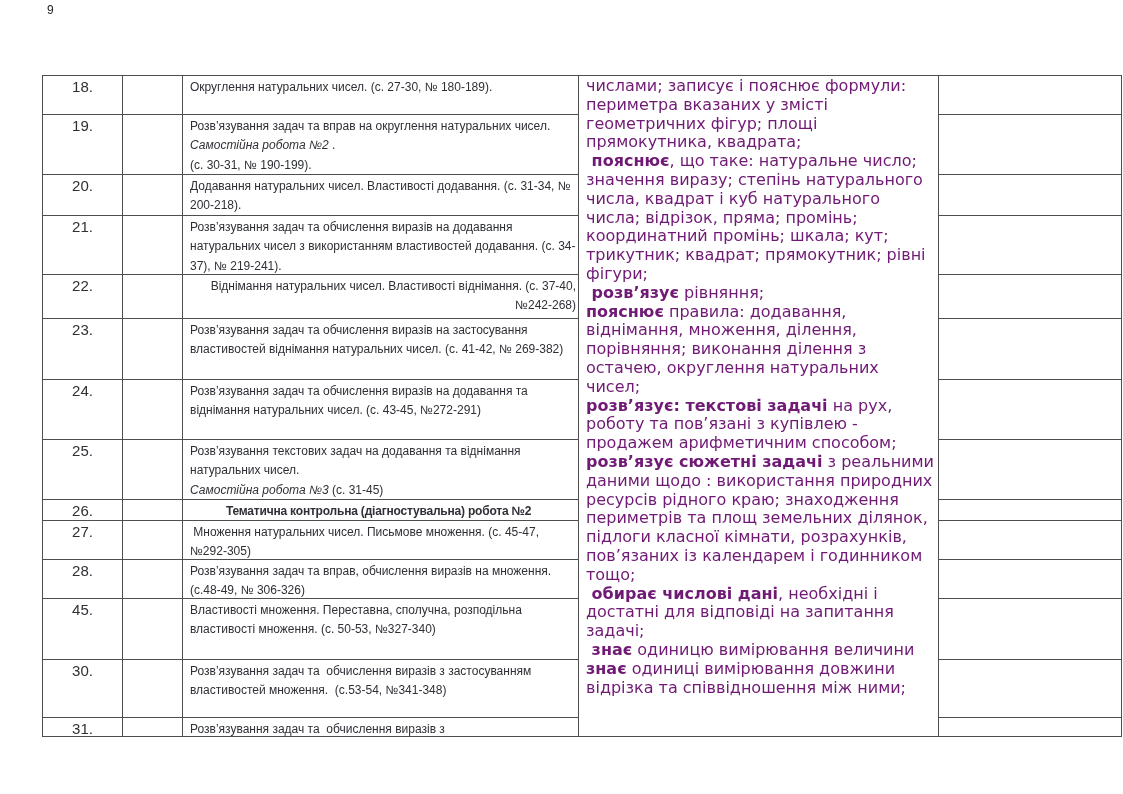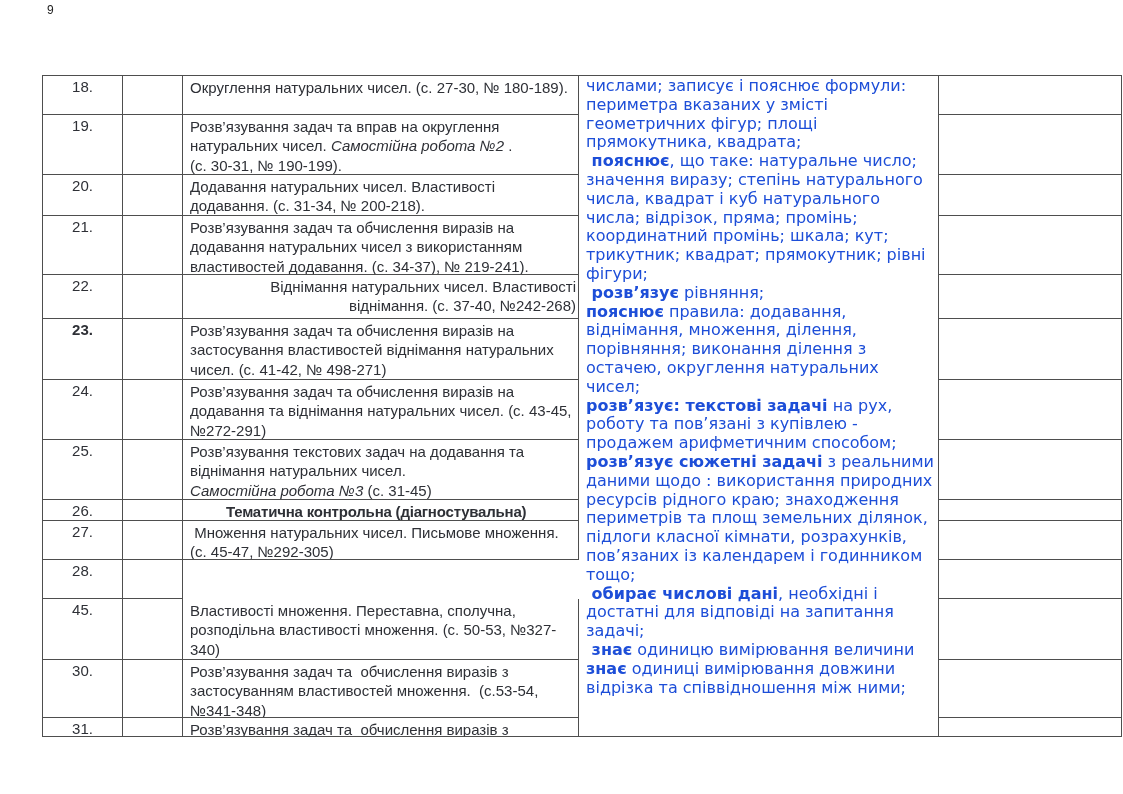"Округлення натуральних чисел. (с. 27-30," .topic { font-size: 15px -> 12px }
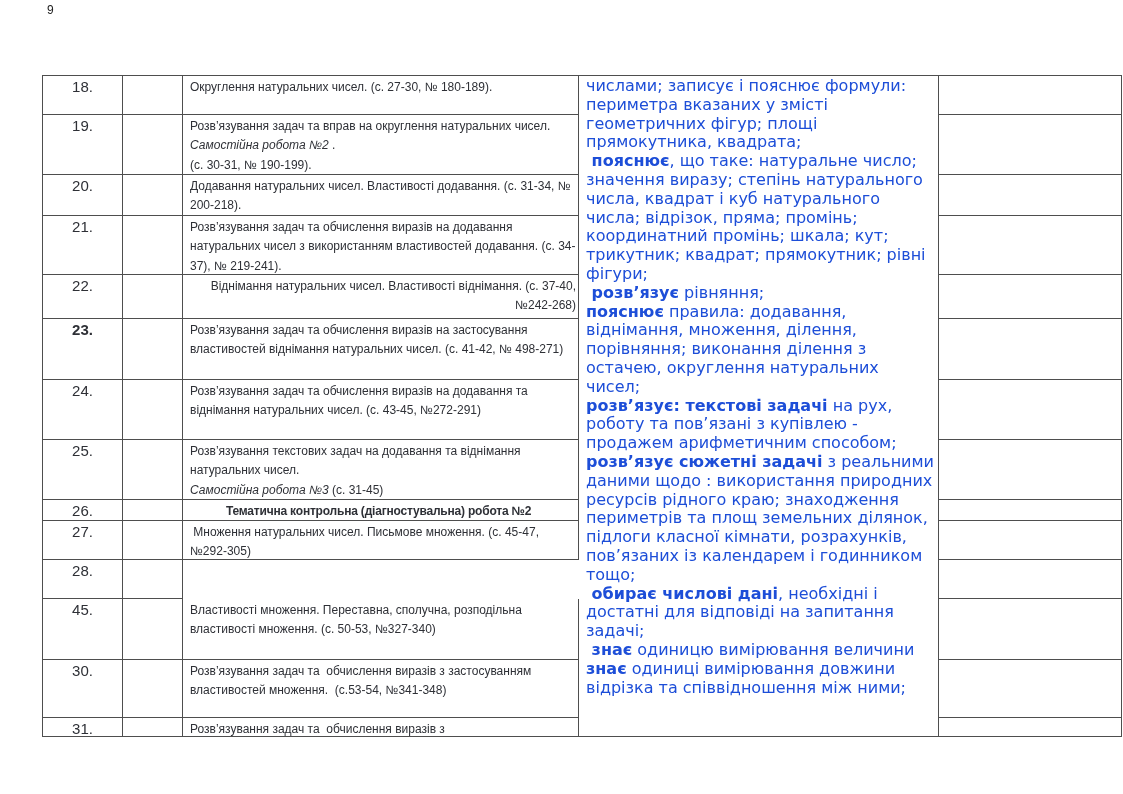"числами; записує і пояснює формули:" .outcomes { color: #1d4ed8 -> #701a75 }
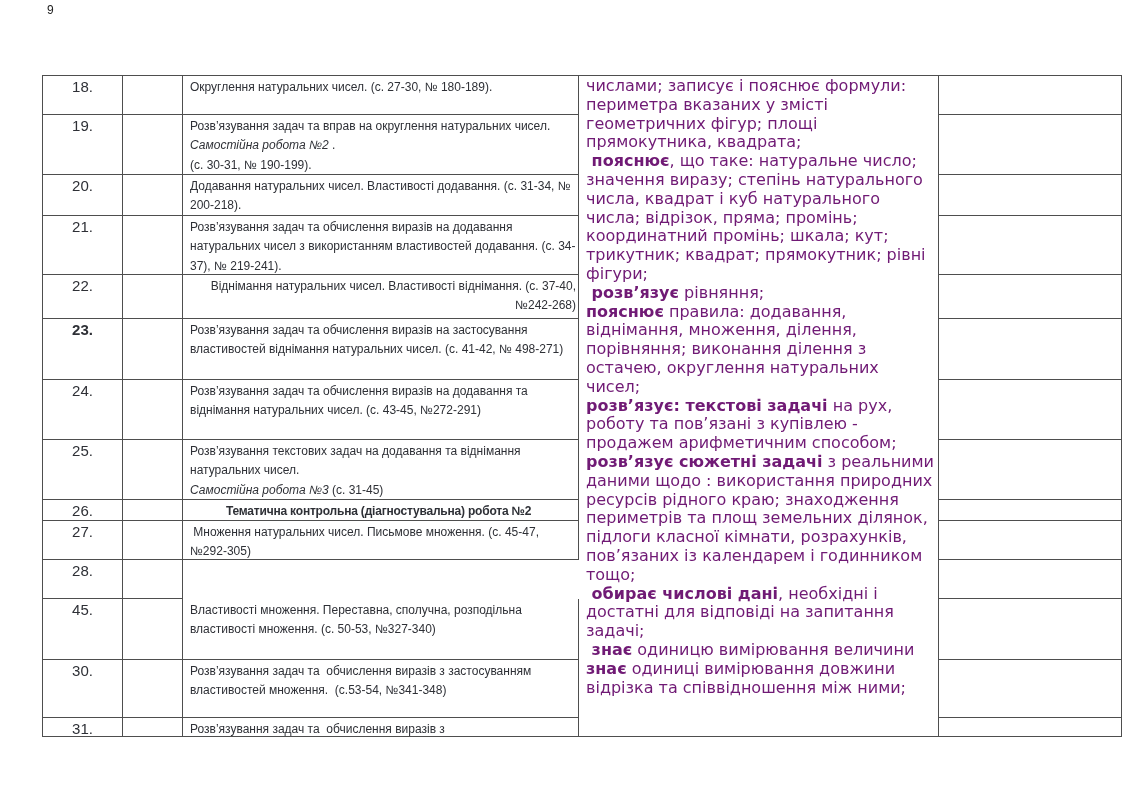"23." div.cell { font-weight: bold -> none }
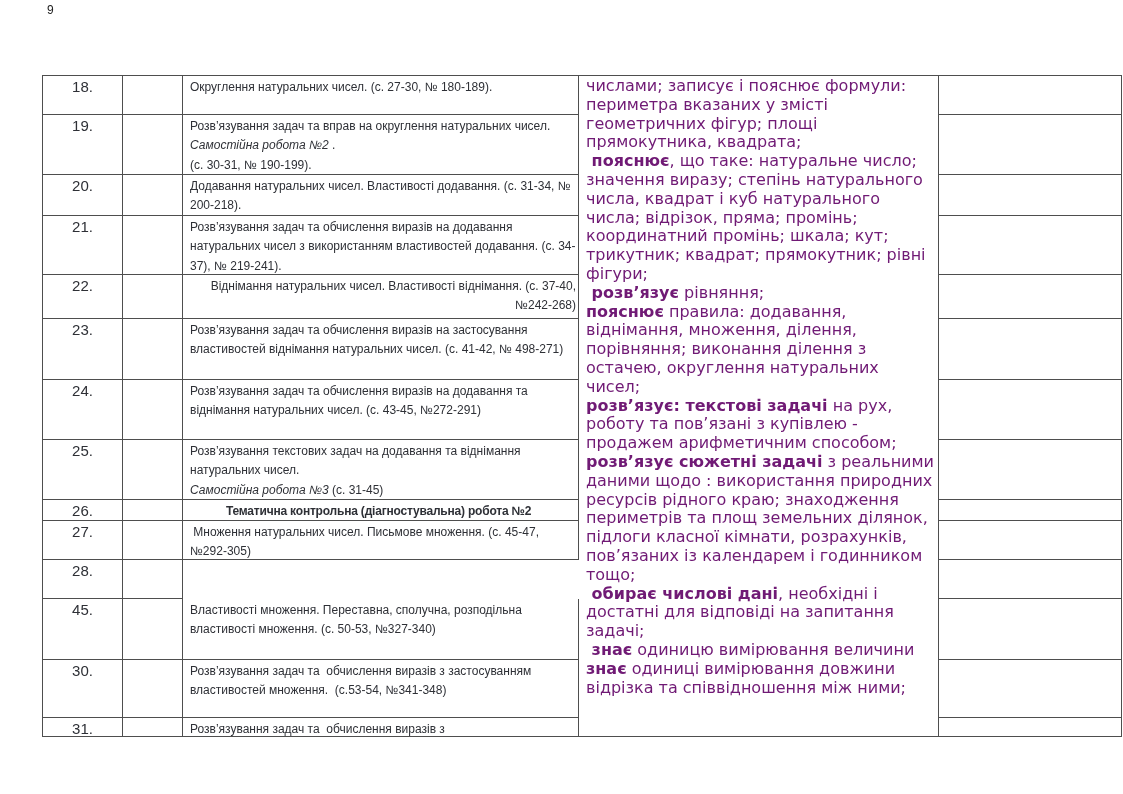"Розв’язування задач та обчислення виразів на" span { text: 498-271 -> 269-382 }
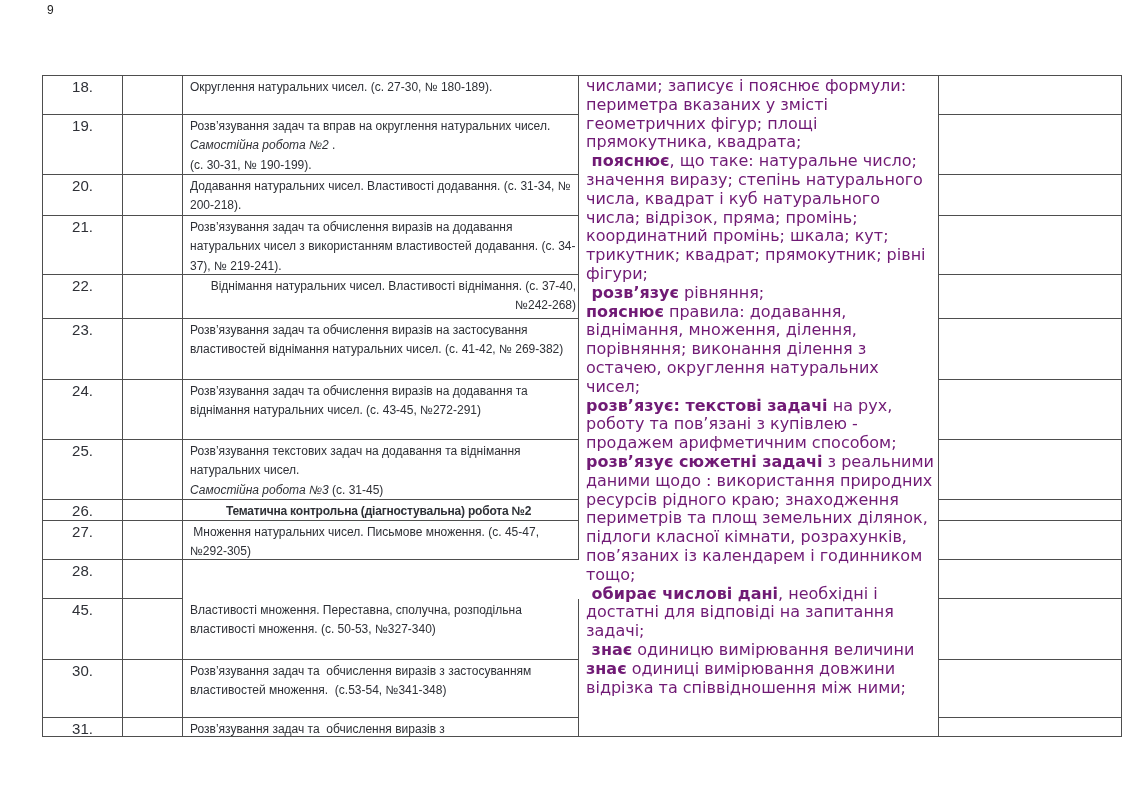"Розв’язування задач та вправ, обчислення" div.cell { html: none -> <div><span>Розв’язування задач та вправ, обчислення виразів на множення. (с.48-49, № 306-326)</span></div> }
